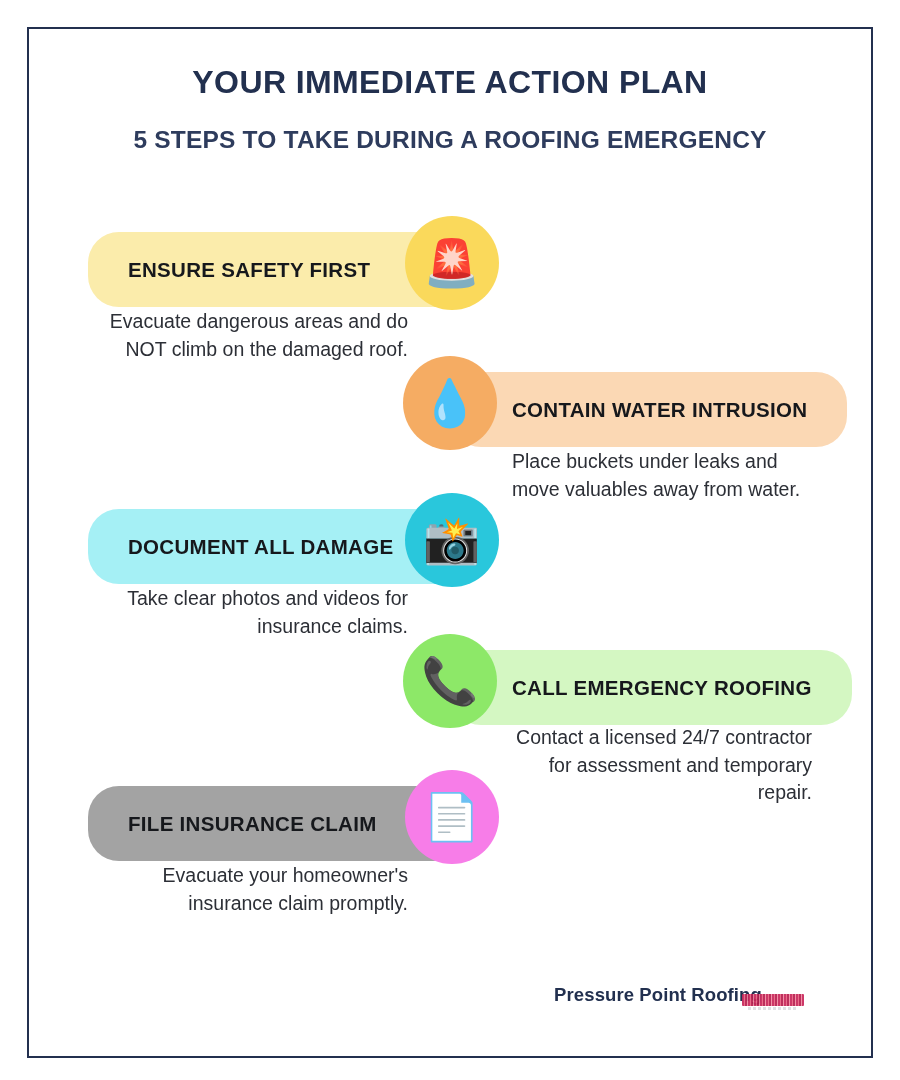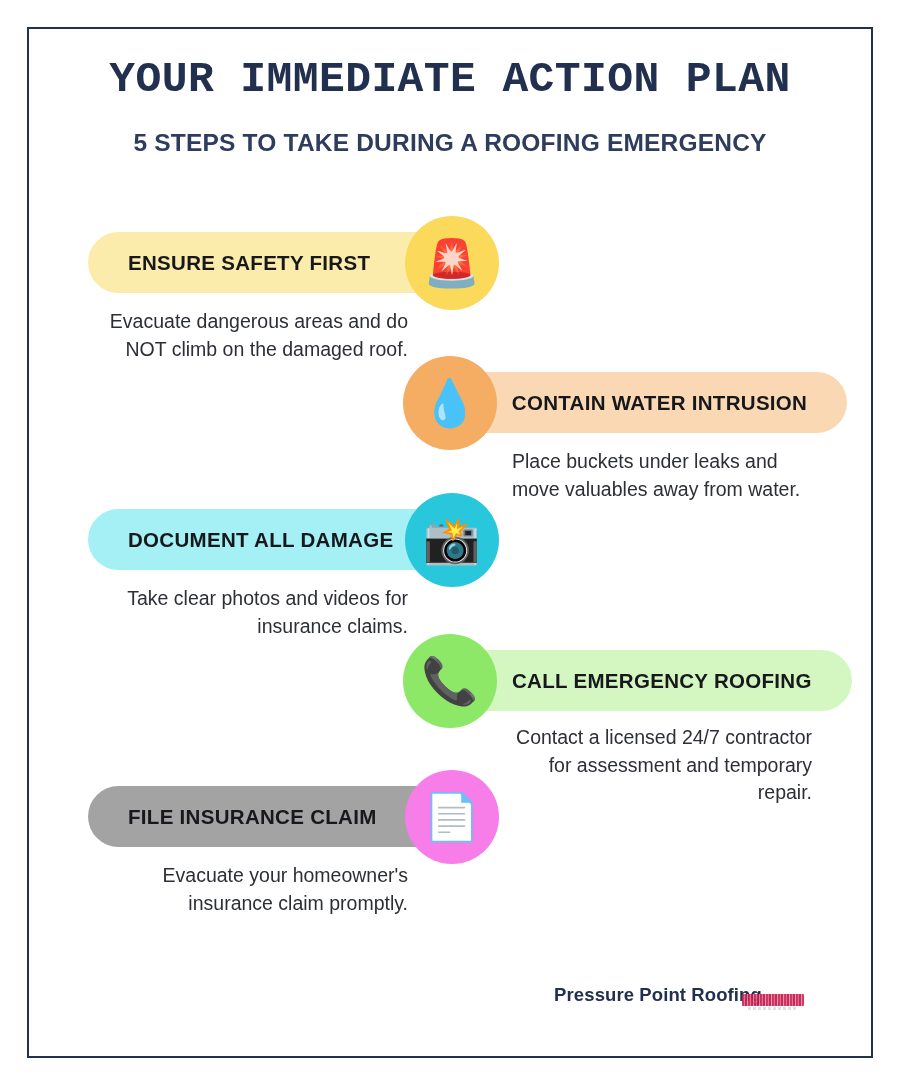"YOUR IMMEDIATE ACTION PLAN" #title { font-family: Liberation Mono, monospace -> Liberation Sans, sans-serif; font-size: 43px -> 32px; margin: 4px -> 13px }
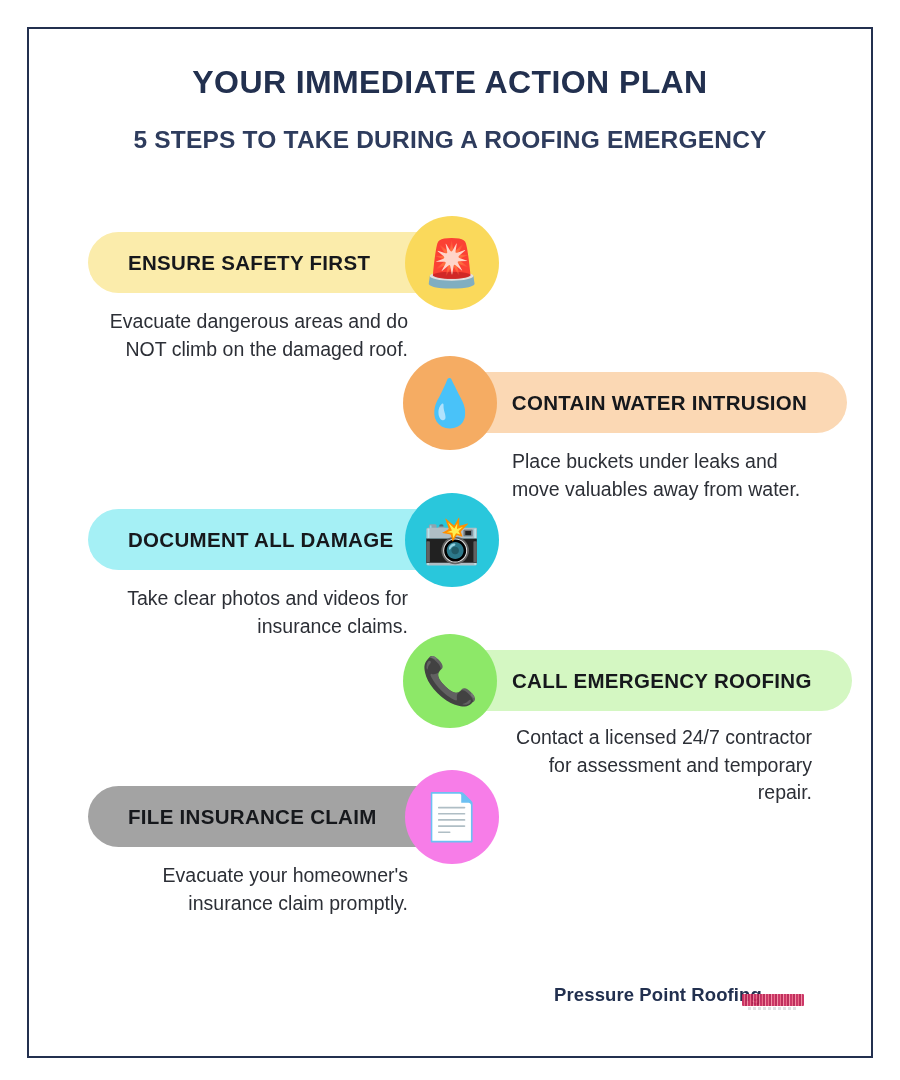"ENSURE SAFETY FIRST" .bar { height: 61px -> 75px }
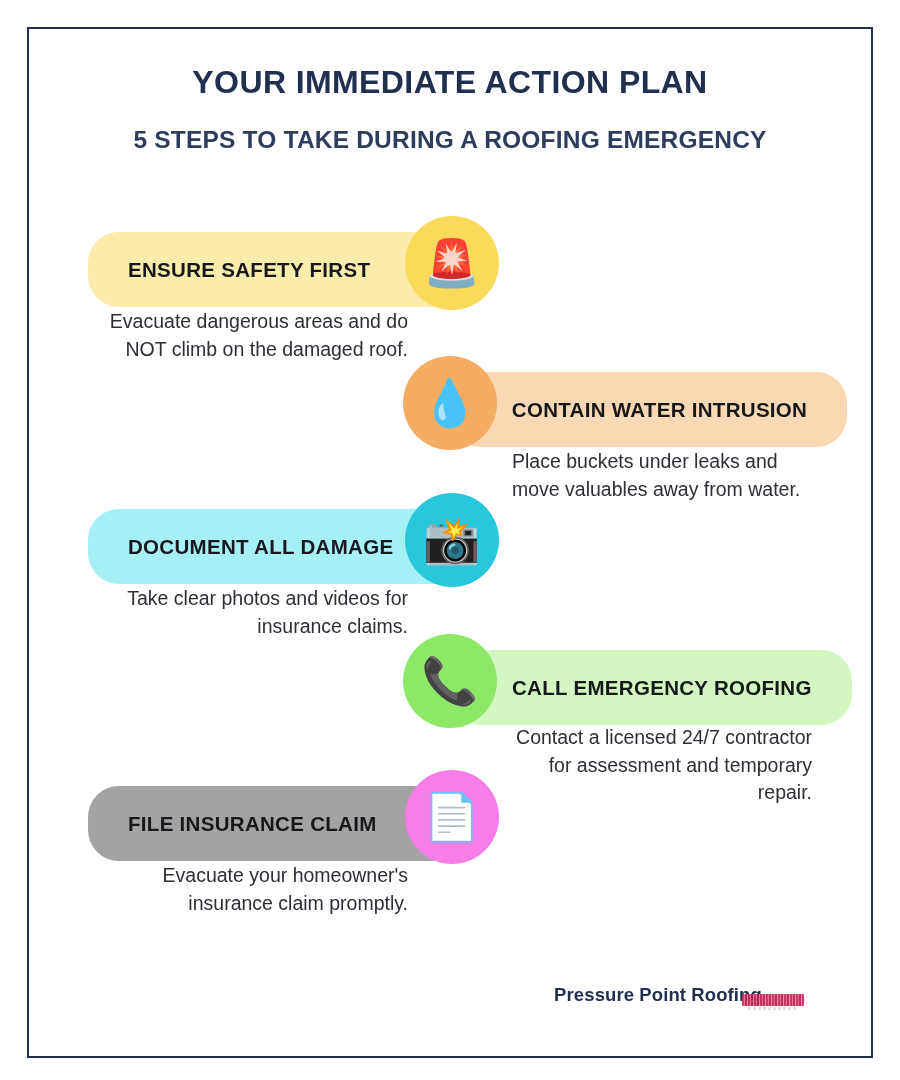"CONTAIN WATER INTRUSION" div.bar { justify-content: center -> none }
